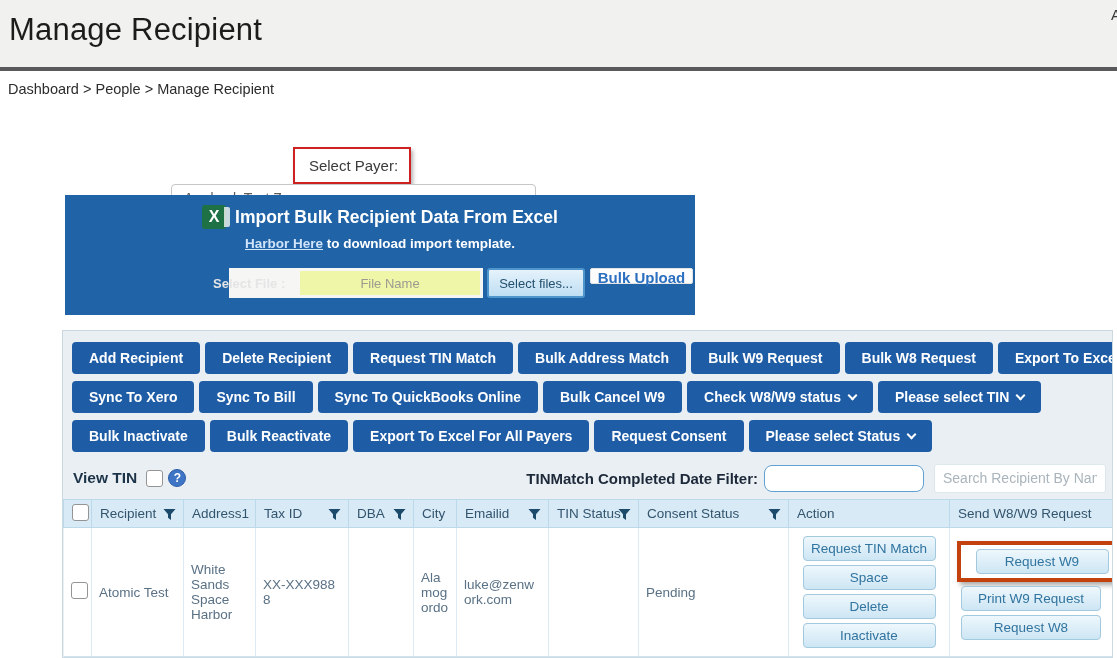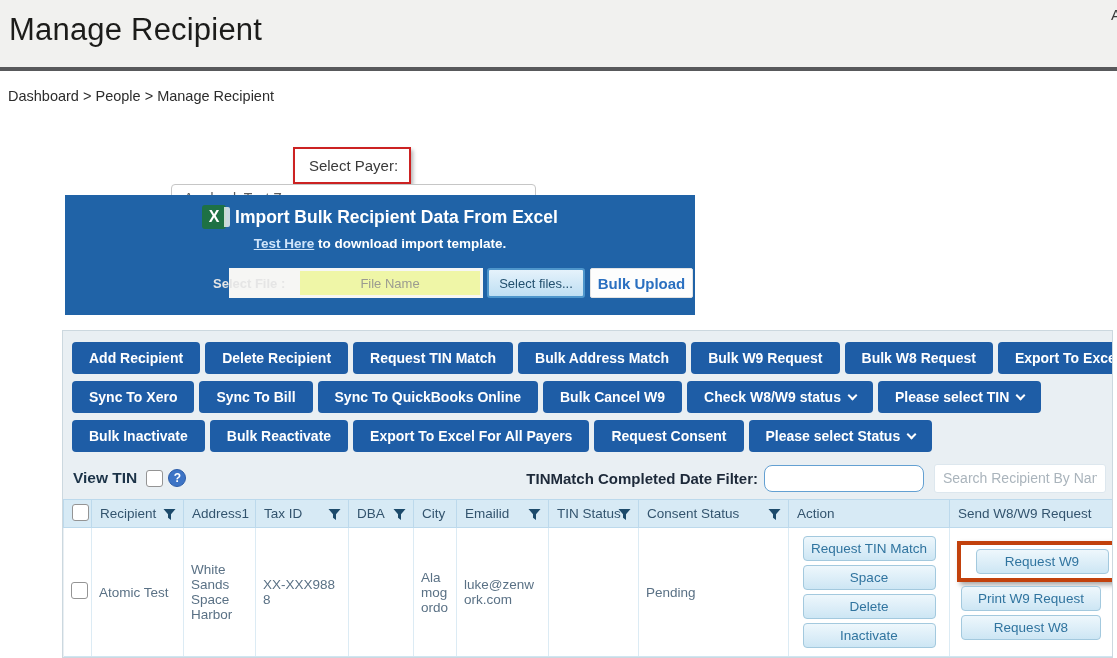"Dashboard > People > Manage" .breadcrumb { top: 88px -> 81px }
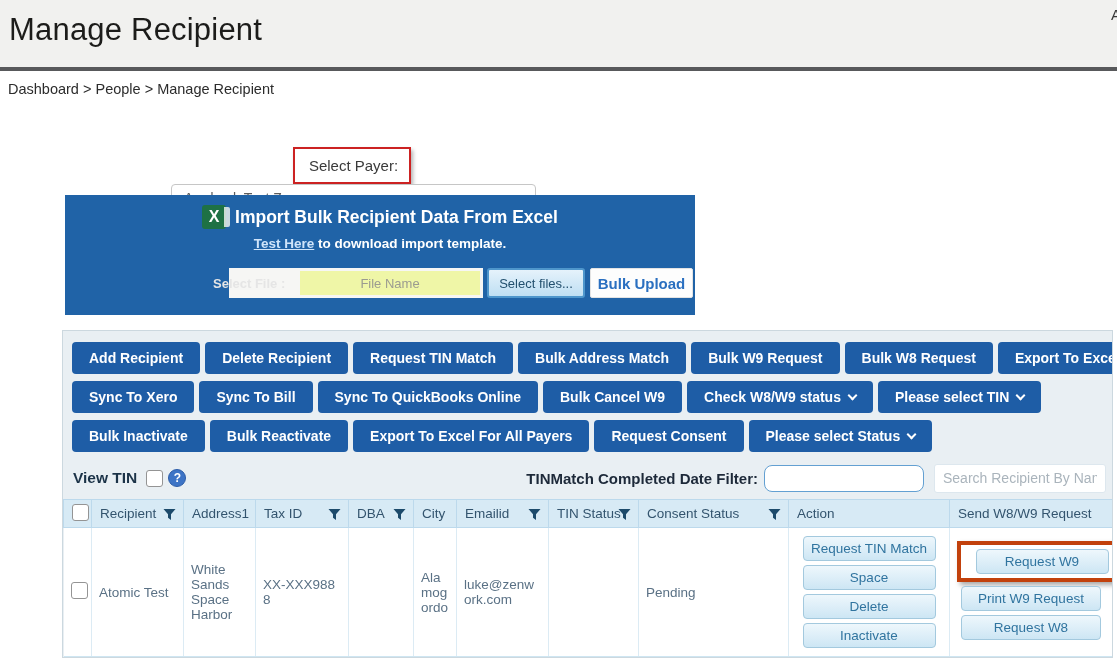"Test Here" span.click-here { text: Test -> Harbor }
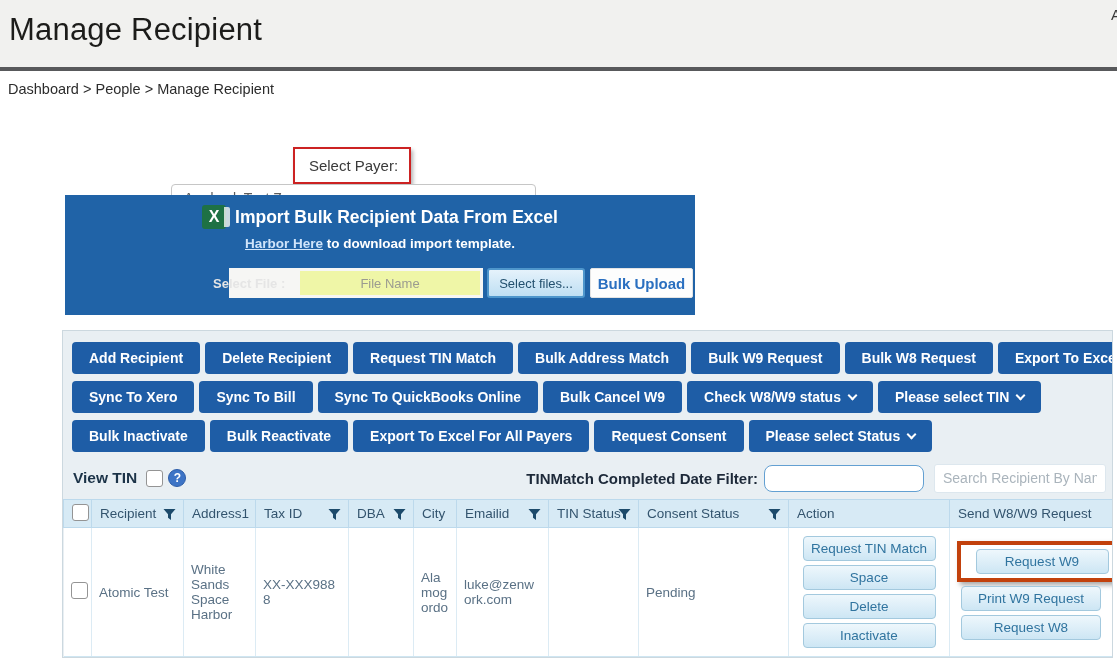"Bulk Upload" .bulk-upload-btn { height: 30px -> 16px }
